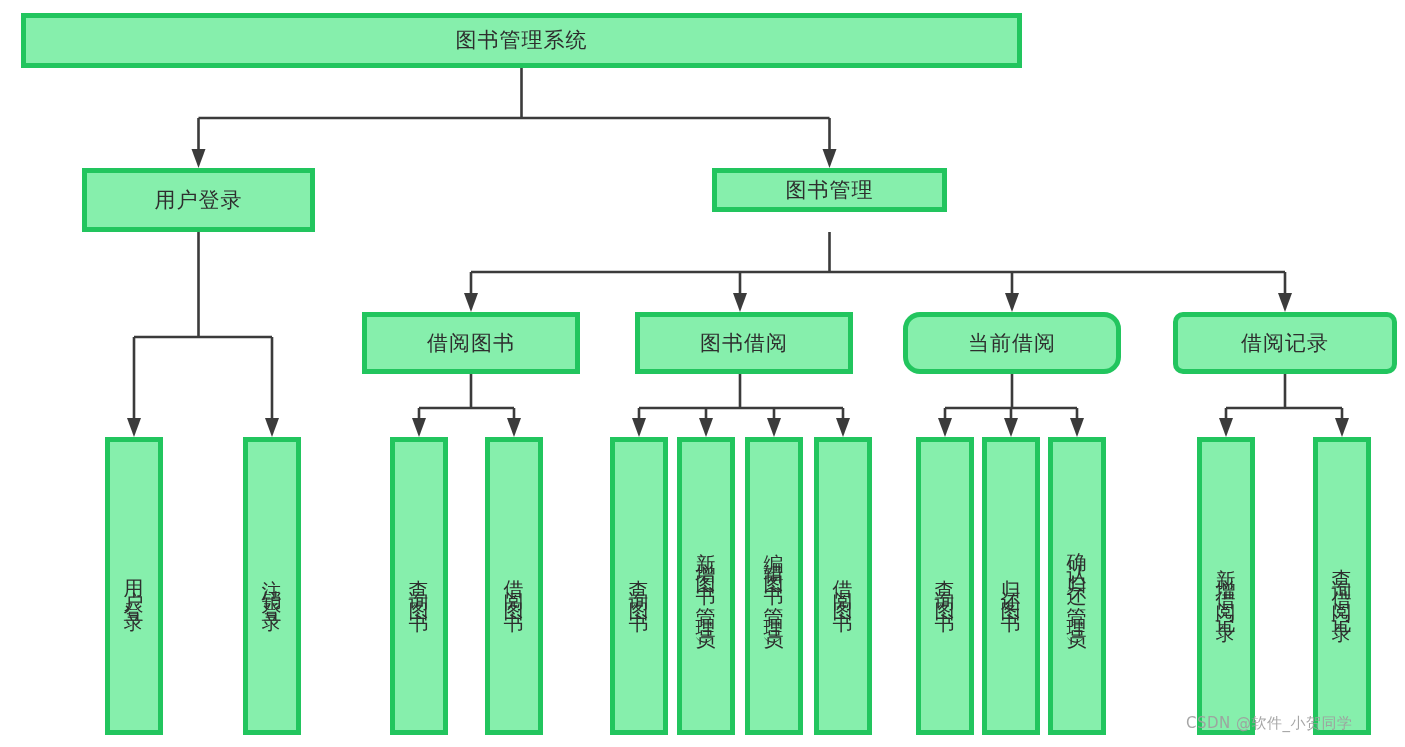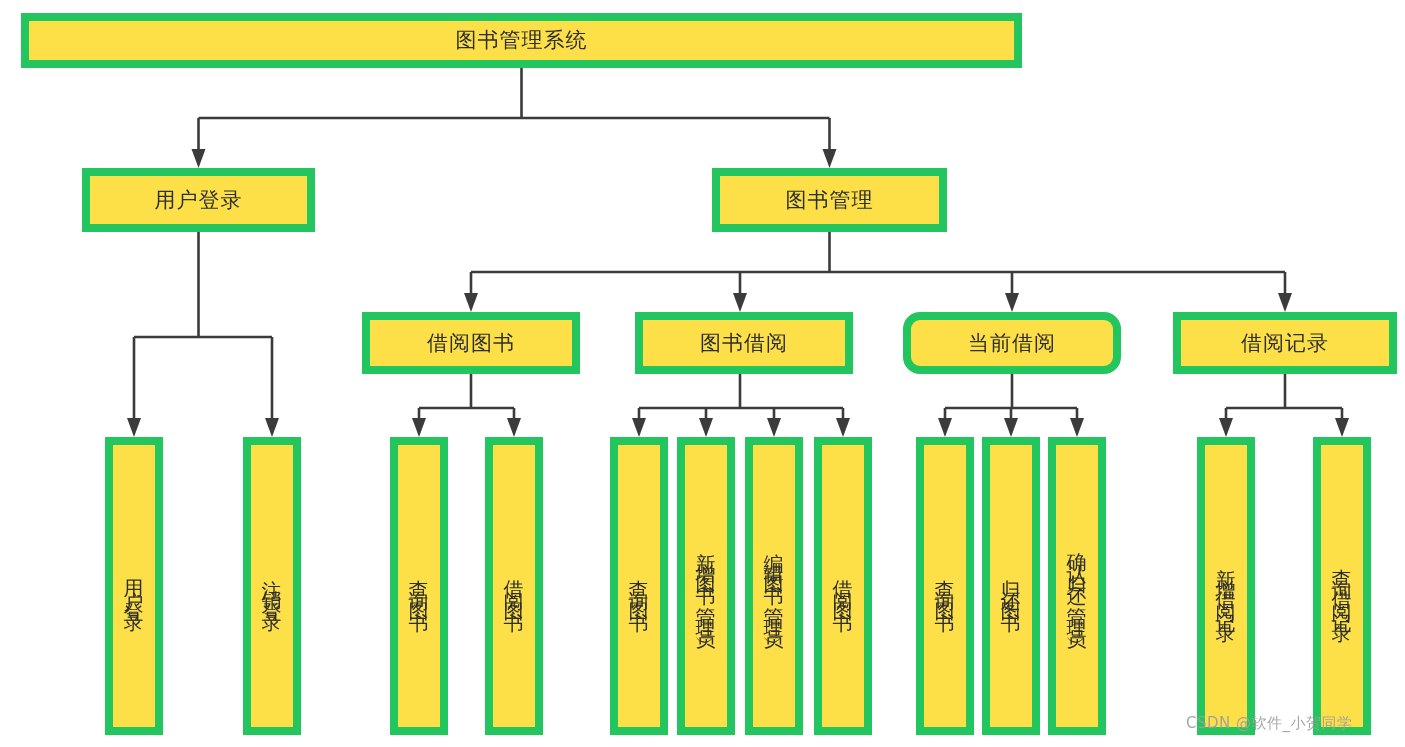"图书管理系统" .box { background: #fde047 -> #86efac; border: 8px solid #22c55e -> 5px solid #22c55e }
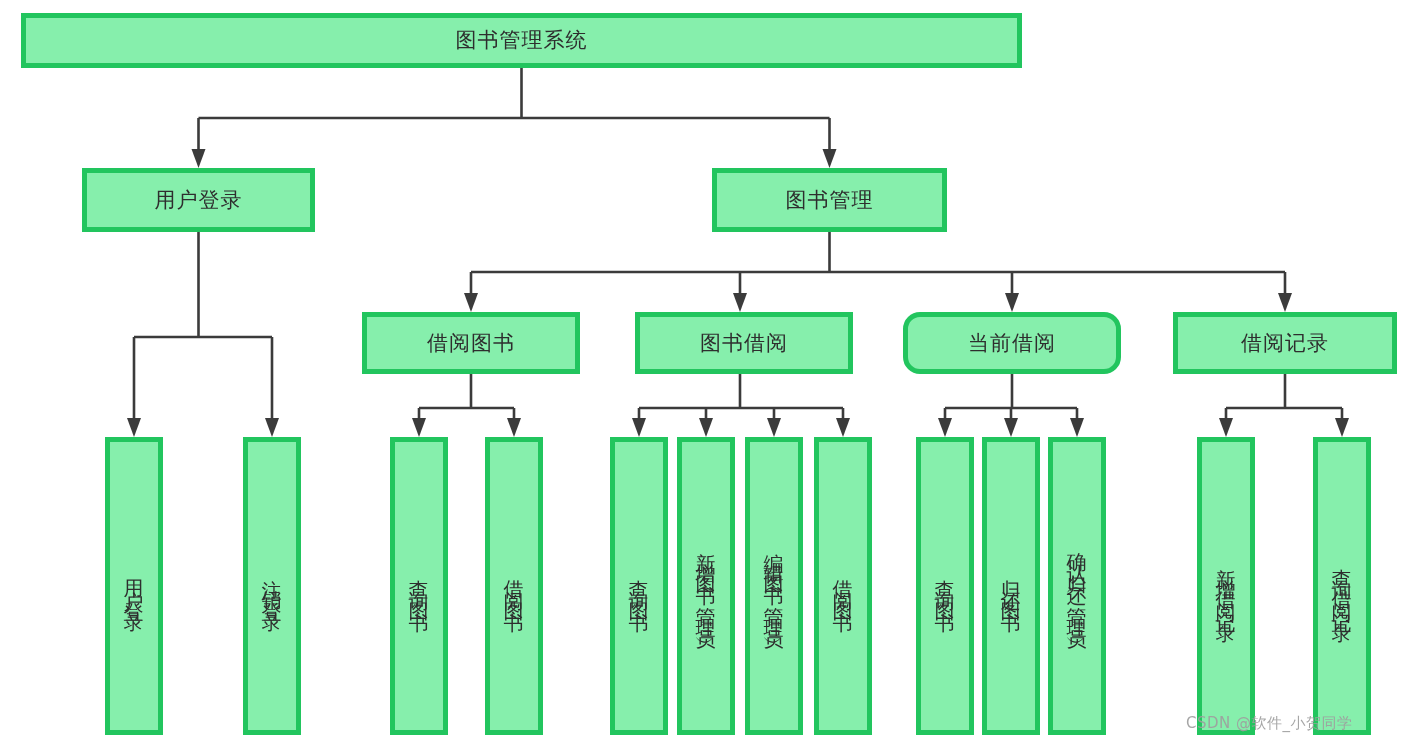"图书管理" div.box { height: 64px -> 44px }
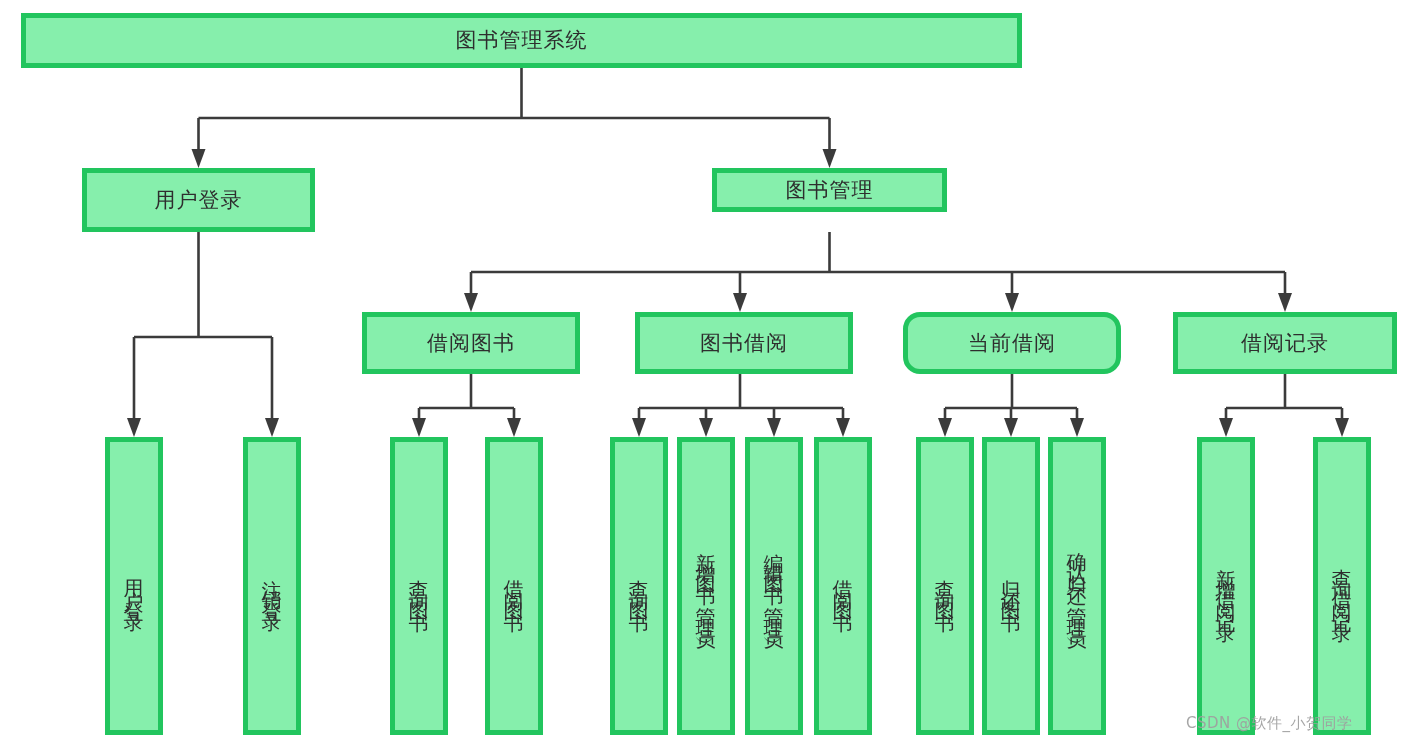"借阅记录" div.box { border-radius: none -> 10px }
